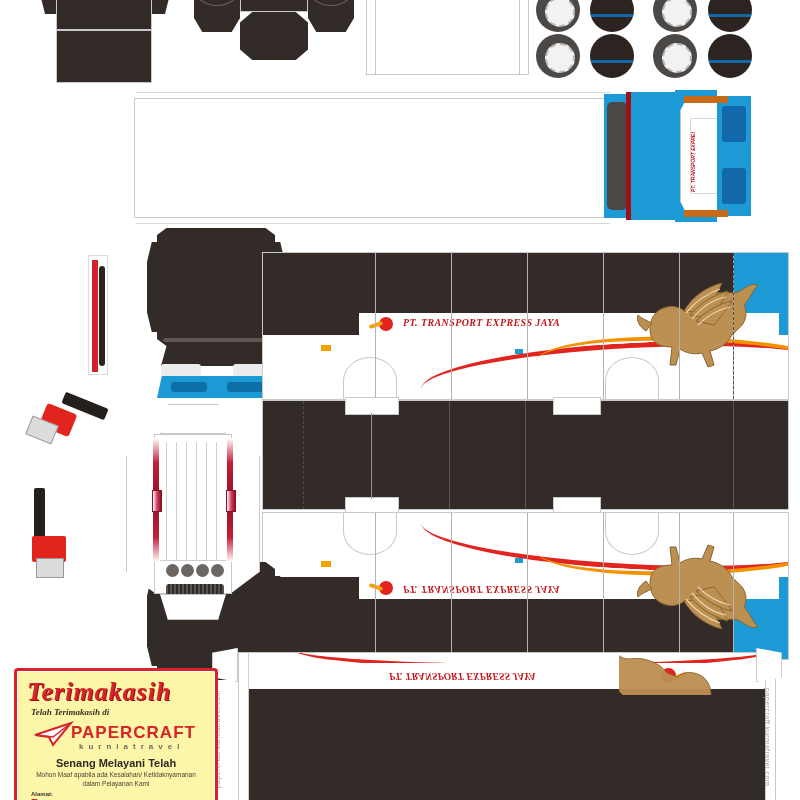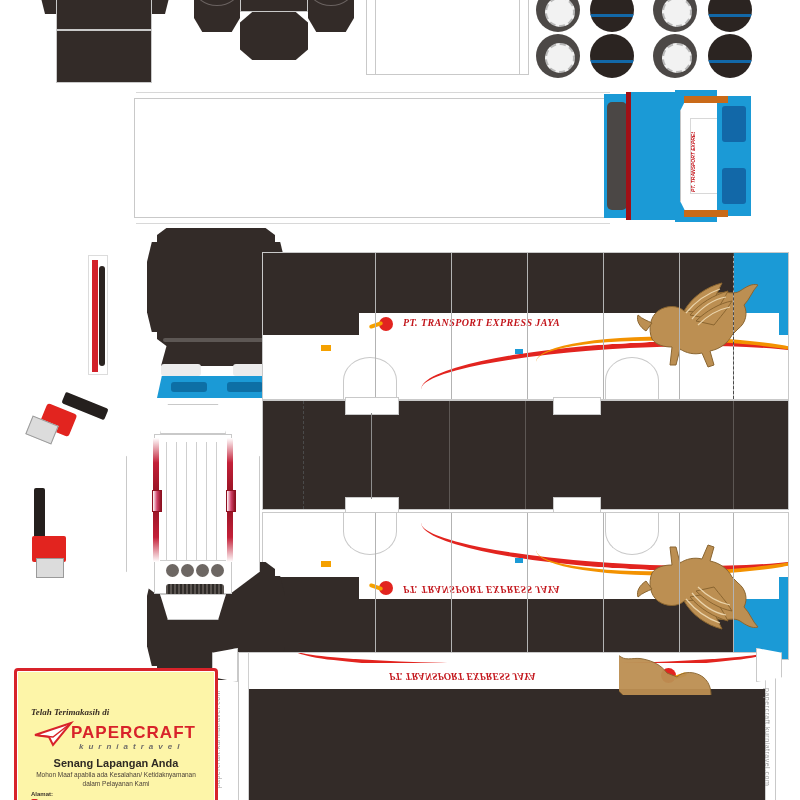"Terimakasih" div.abs { html: none -> <div>Terimakasih</div> }
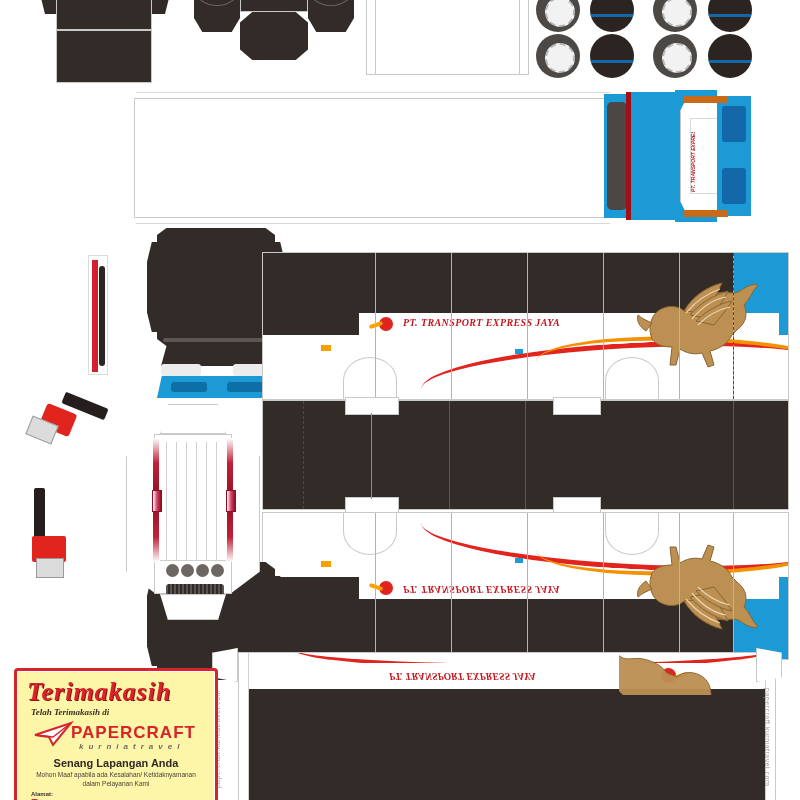"kurniatravel" #card .ktravel { font-style: italic -> none }
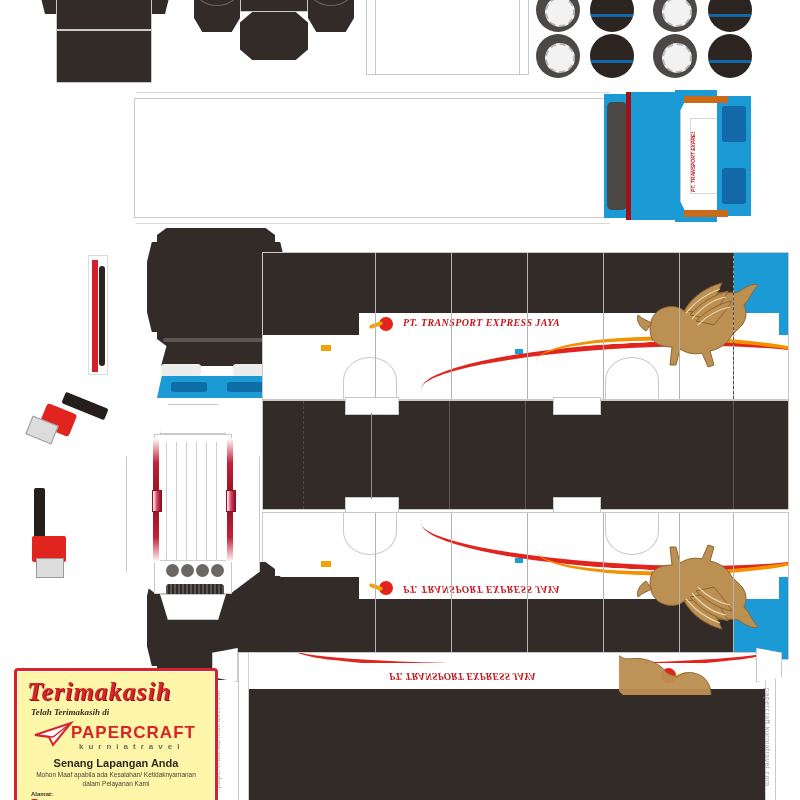"Senang Lapangan Anda" div.abs { text: Lapangan Anda -> Melayani Telah }
